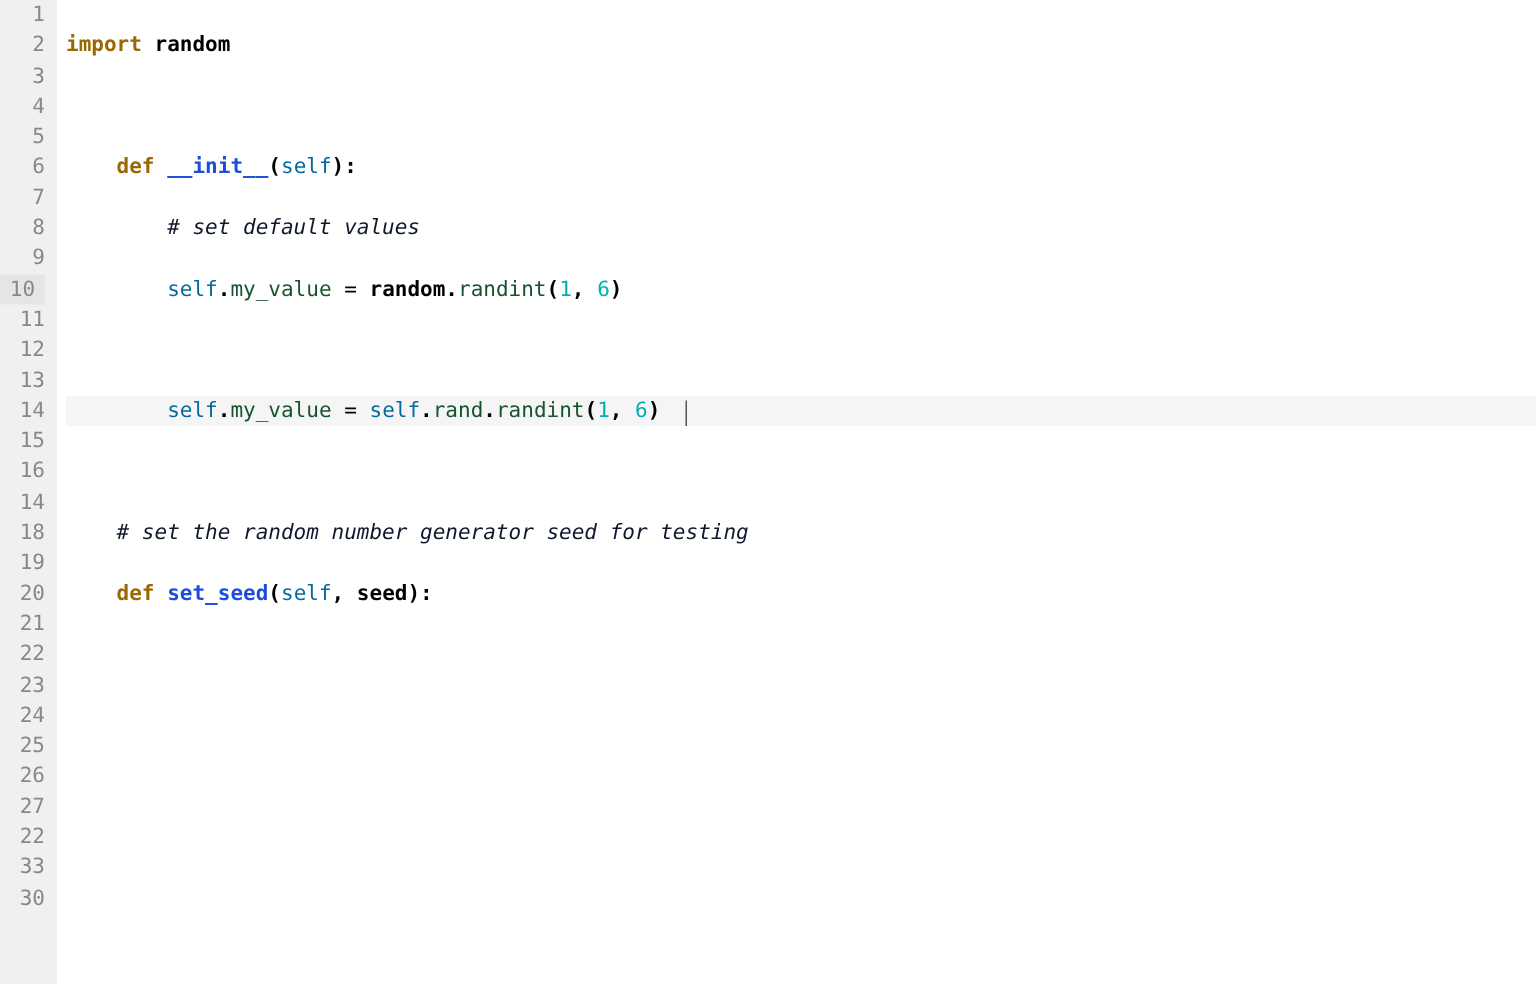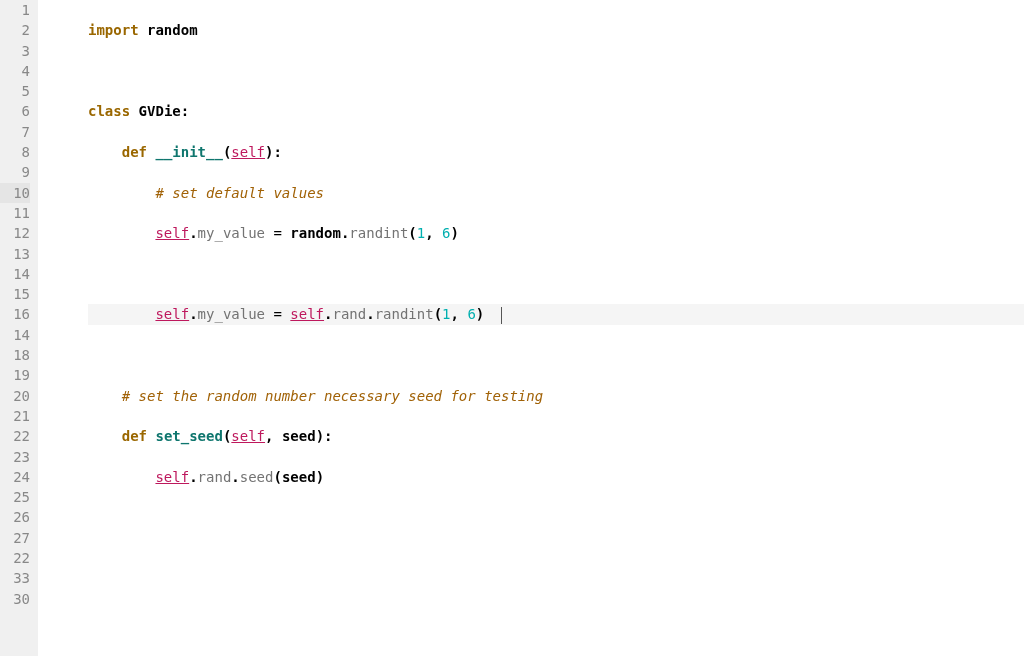"import random" .line { margin-left: 44px -> none }
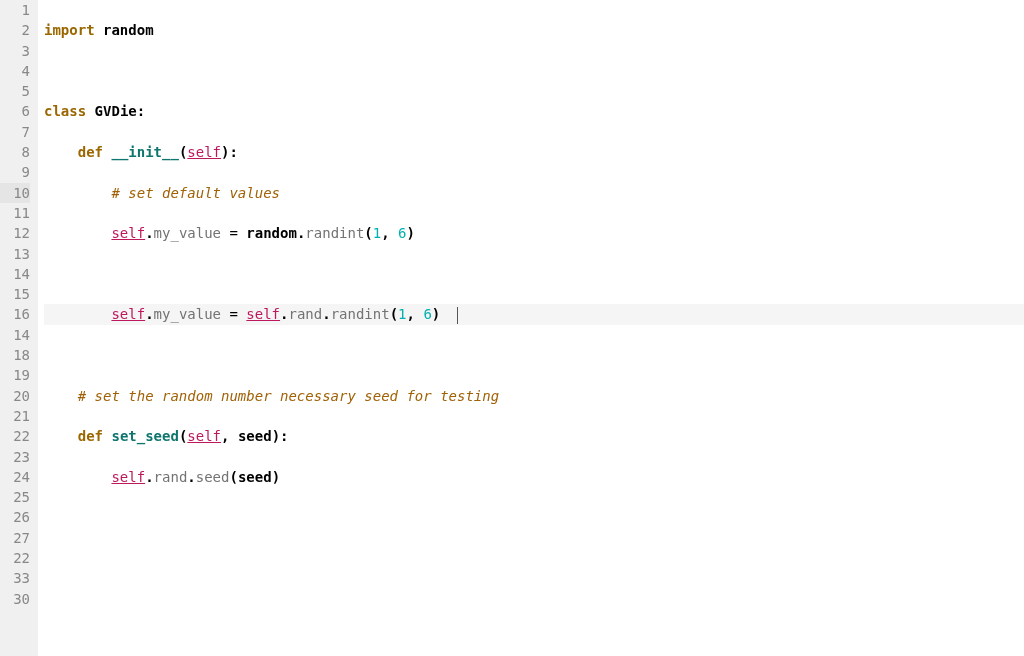"class GVDie:" div.line { html: <div><span>class</span> <span>GVDie</span><span>:</span></div> -> none }
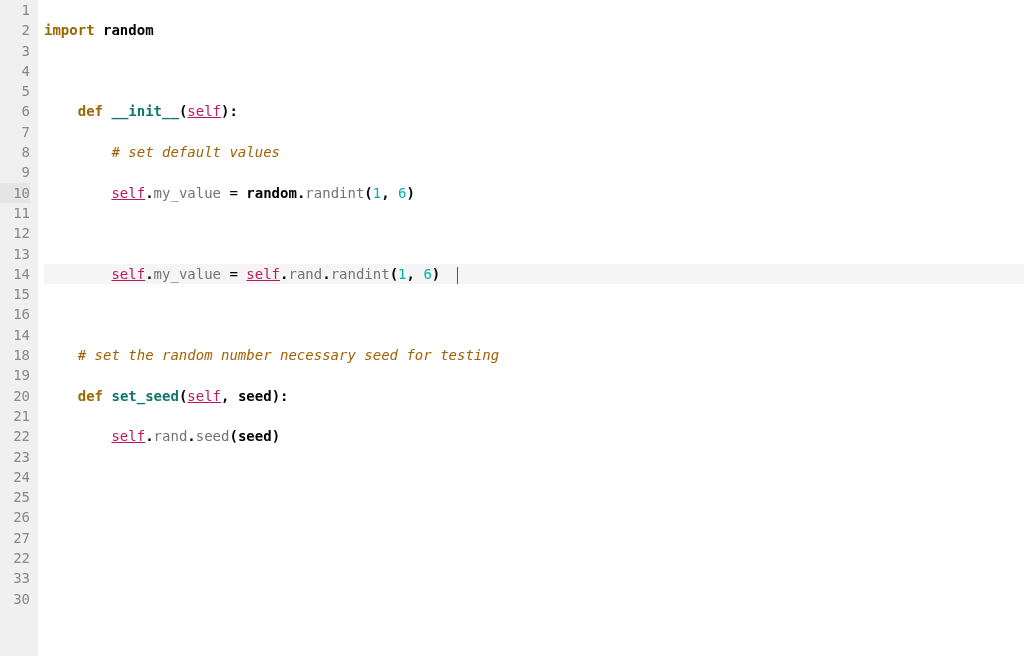"__init__" .dfn { color: #0f766e -> #1d4ed8 }
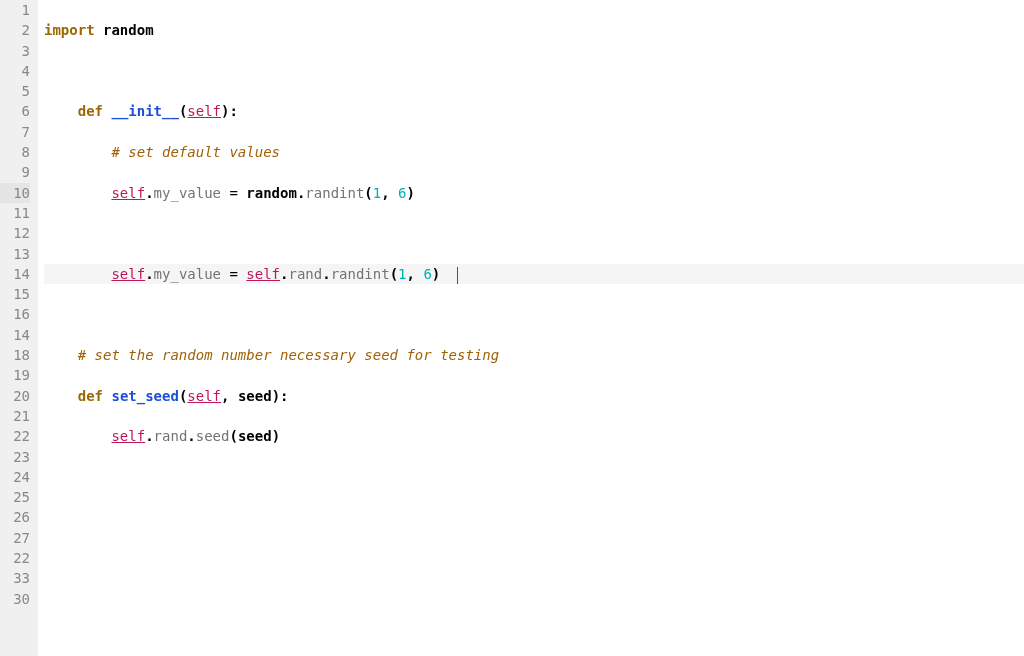"self" .sf { color: #be185d -> #0369a1; text-decoration: underline -> none }
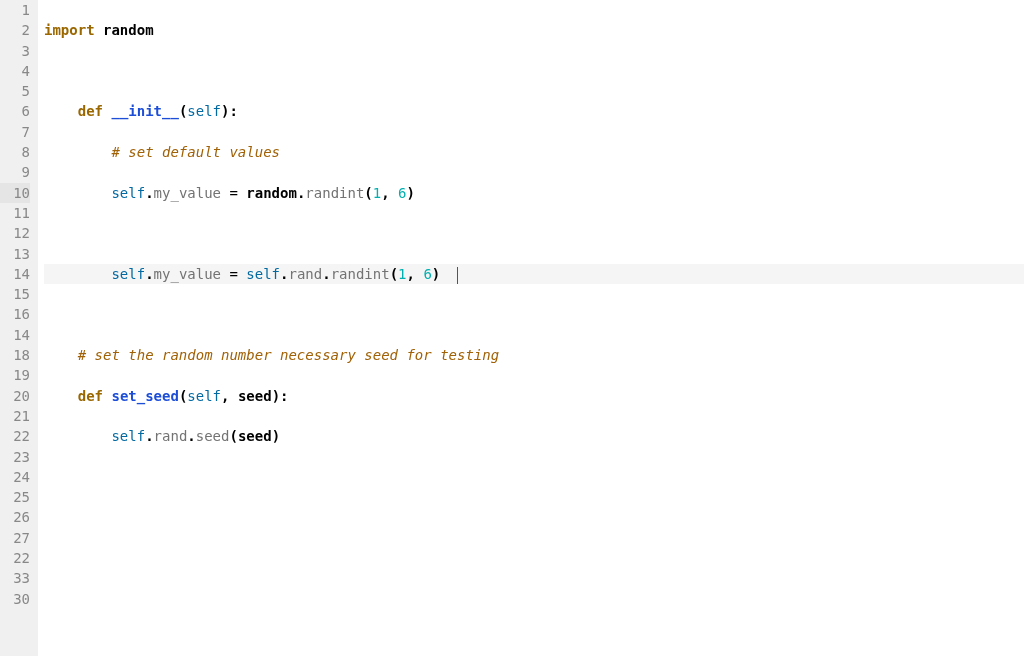"# set default values" .cm { color: #a16207 -> #0f172a }
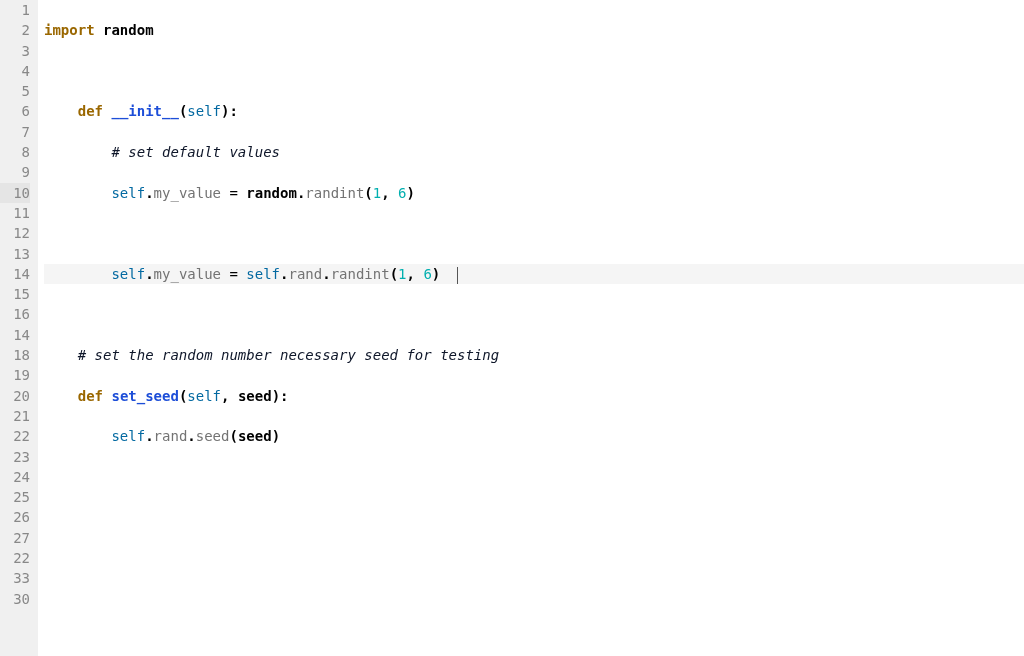"10" .gutter .hl { text-align: none -> center }
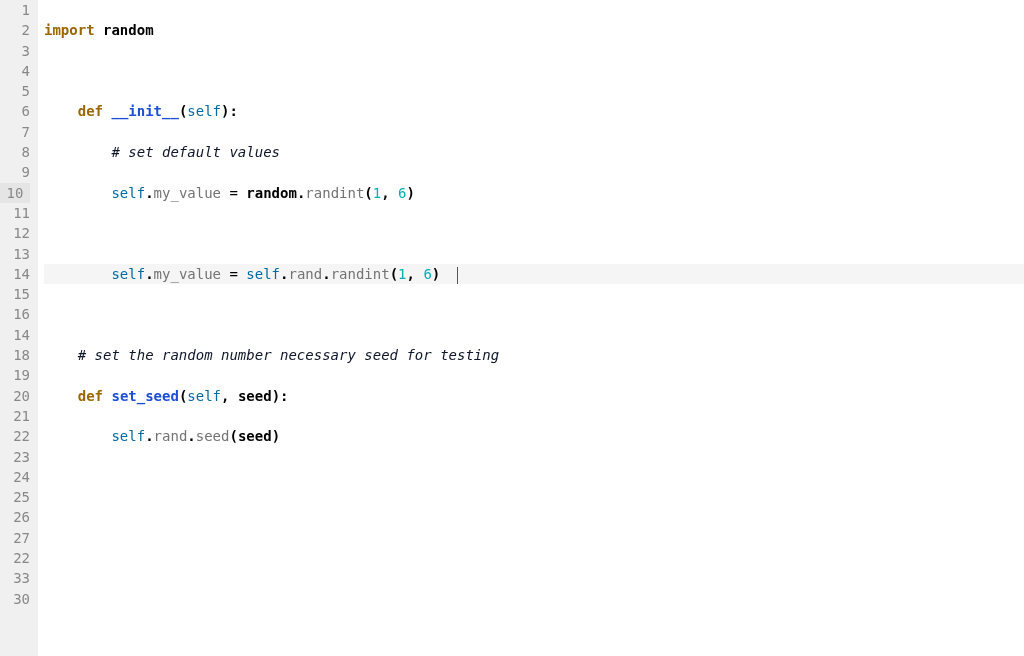"my_value" .fn { color: #737373 -> #14532d }
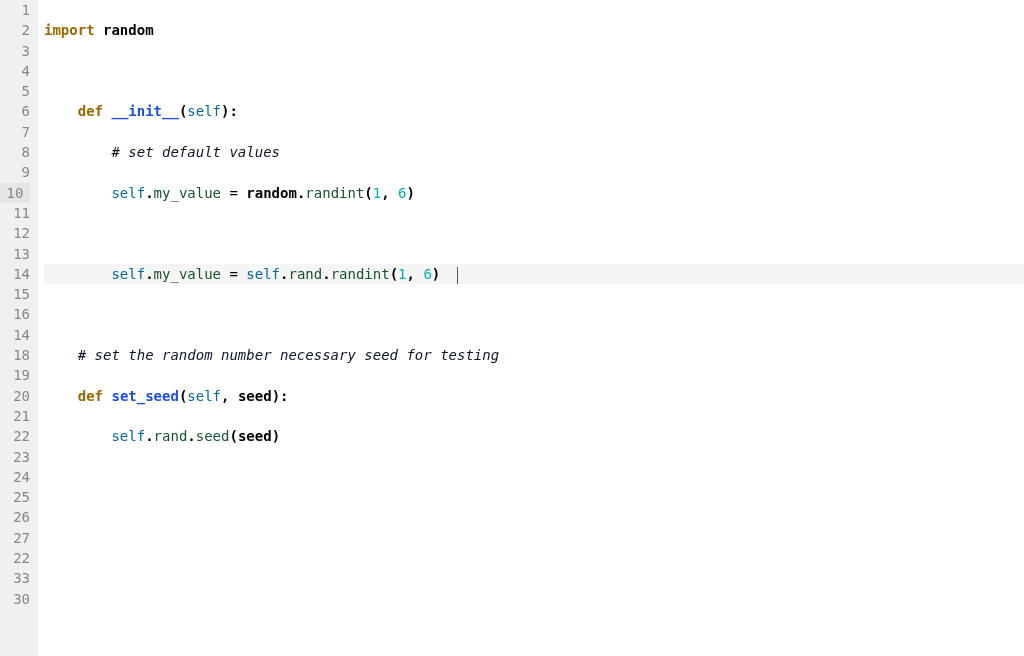"# set the random number" span.cm { text: necessary -> generator }
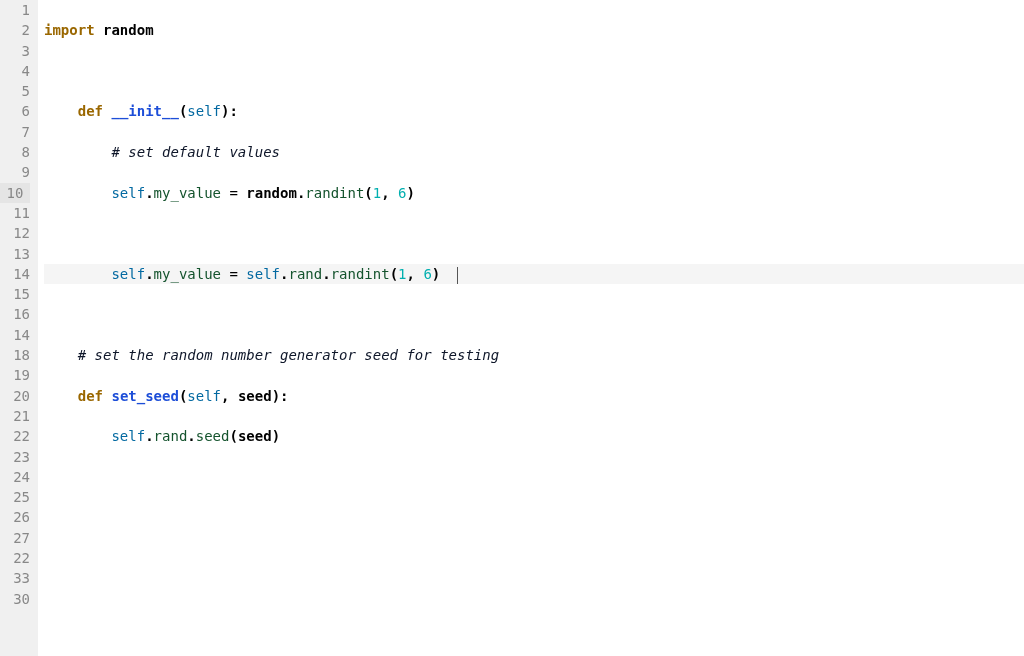"self.rand.seed(seed)" div.line { html: <div> <span>self</span><span>.</span><span>rand</span><span>.</span><span>seed</span><span>(</span><span>seed</span><span>)</span></div> -> none }
